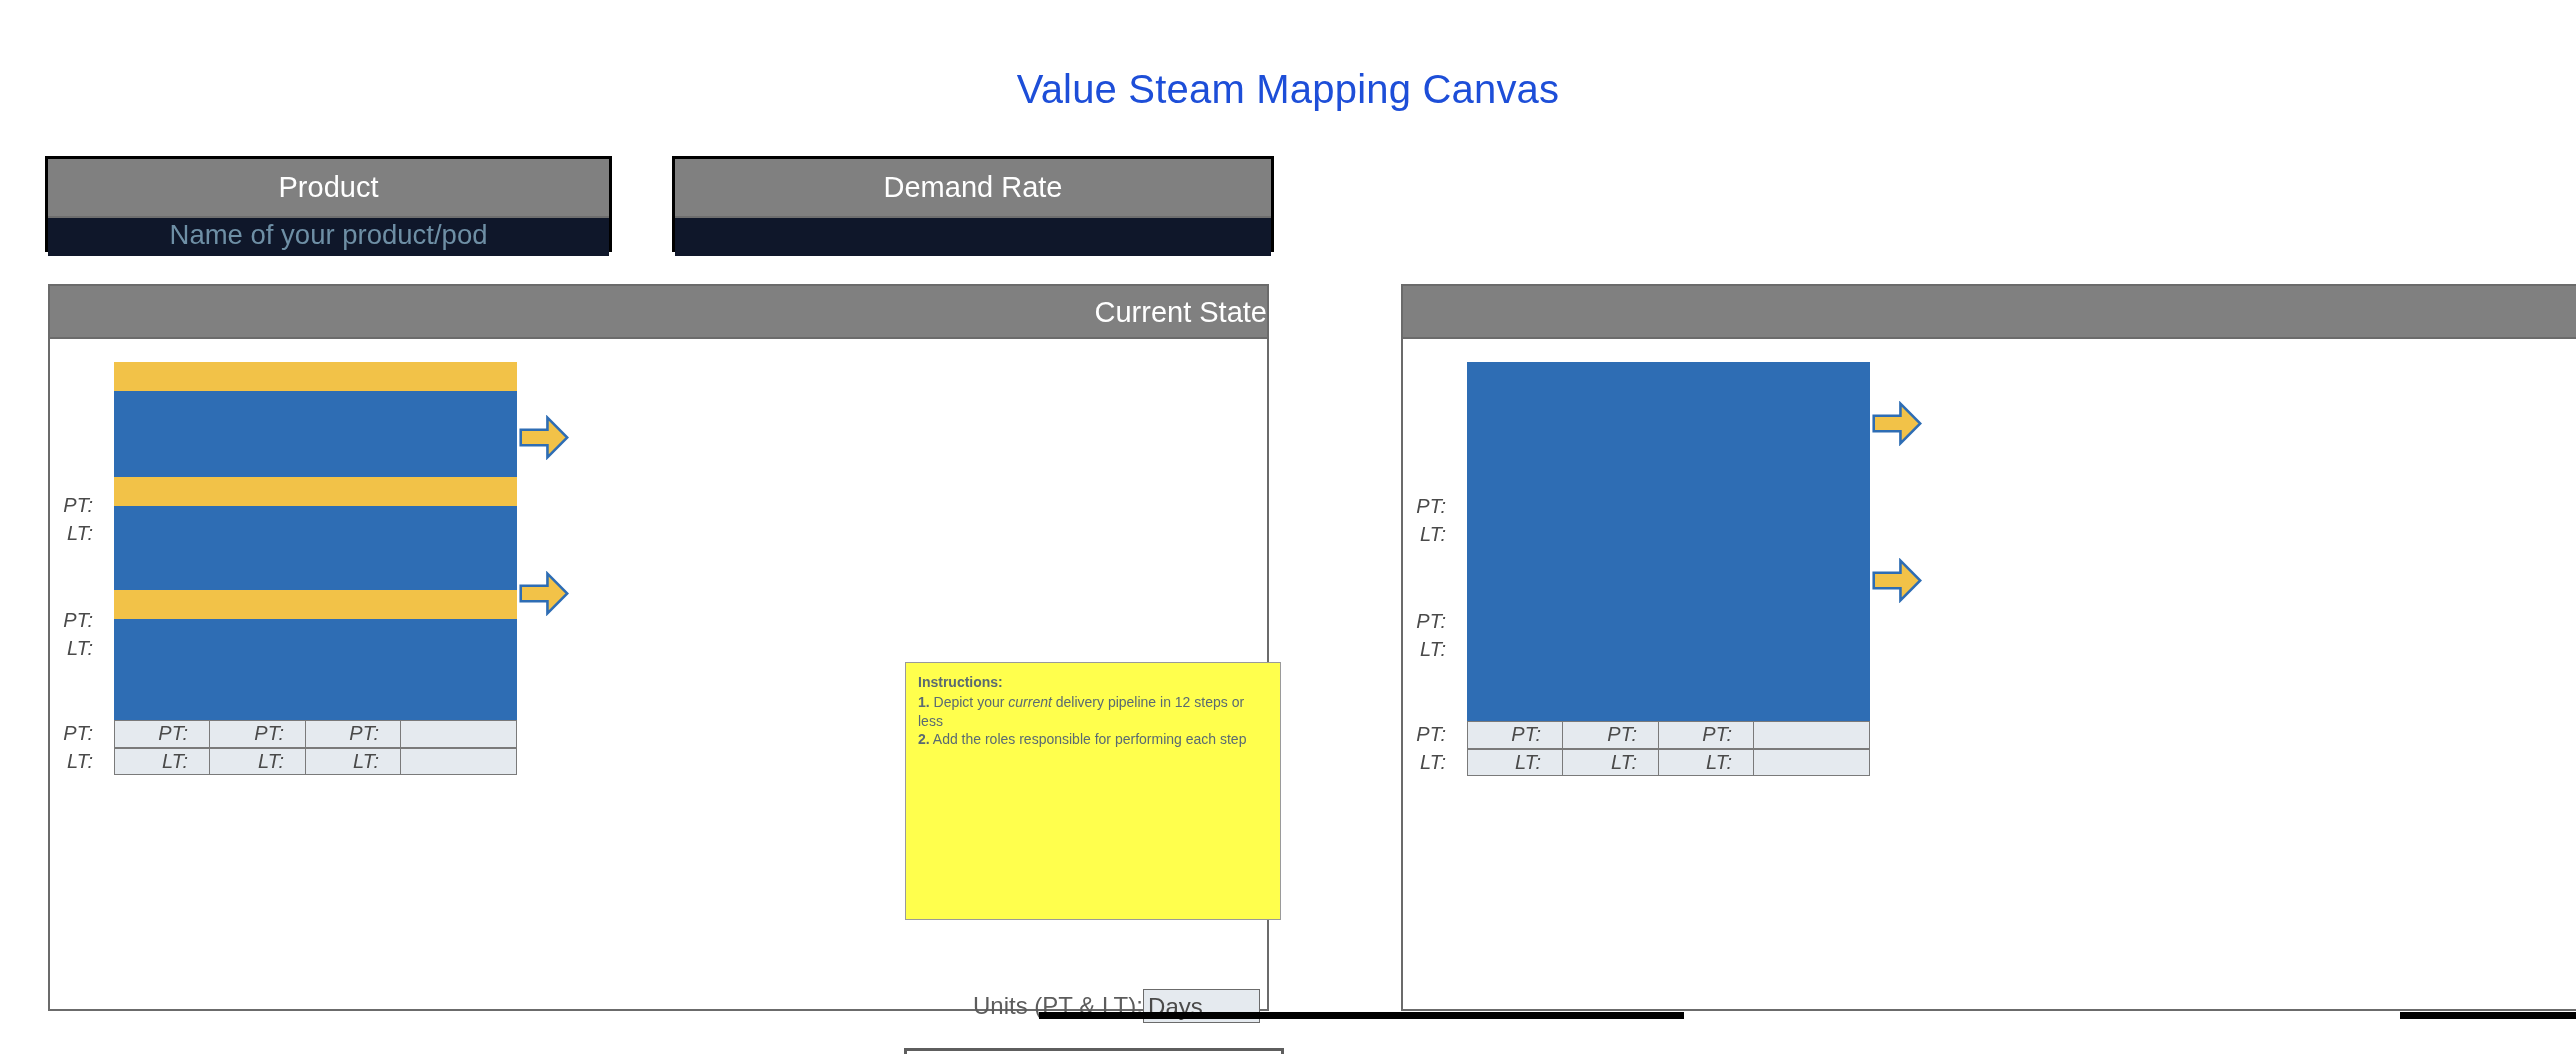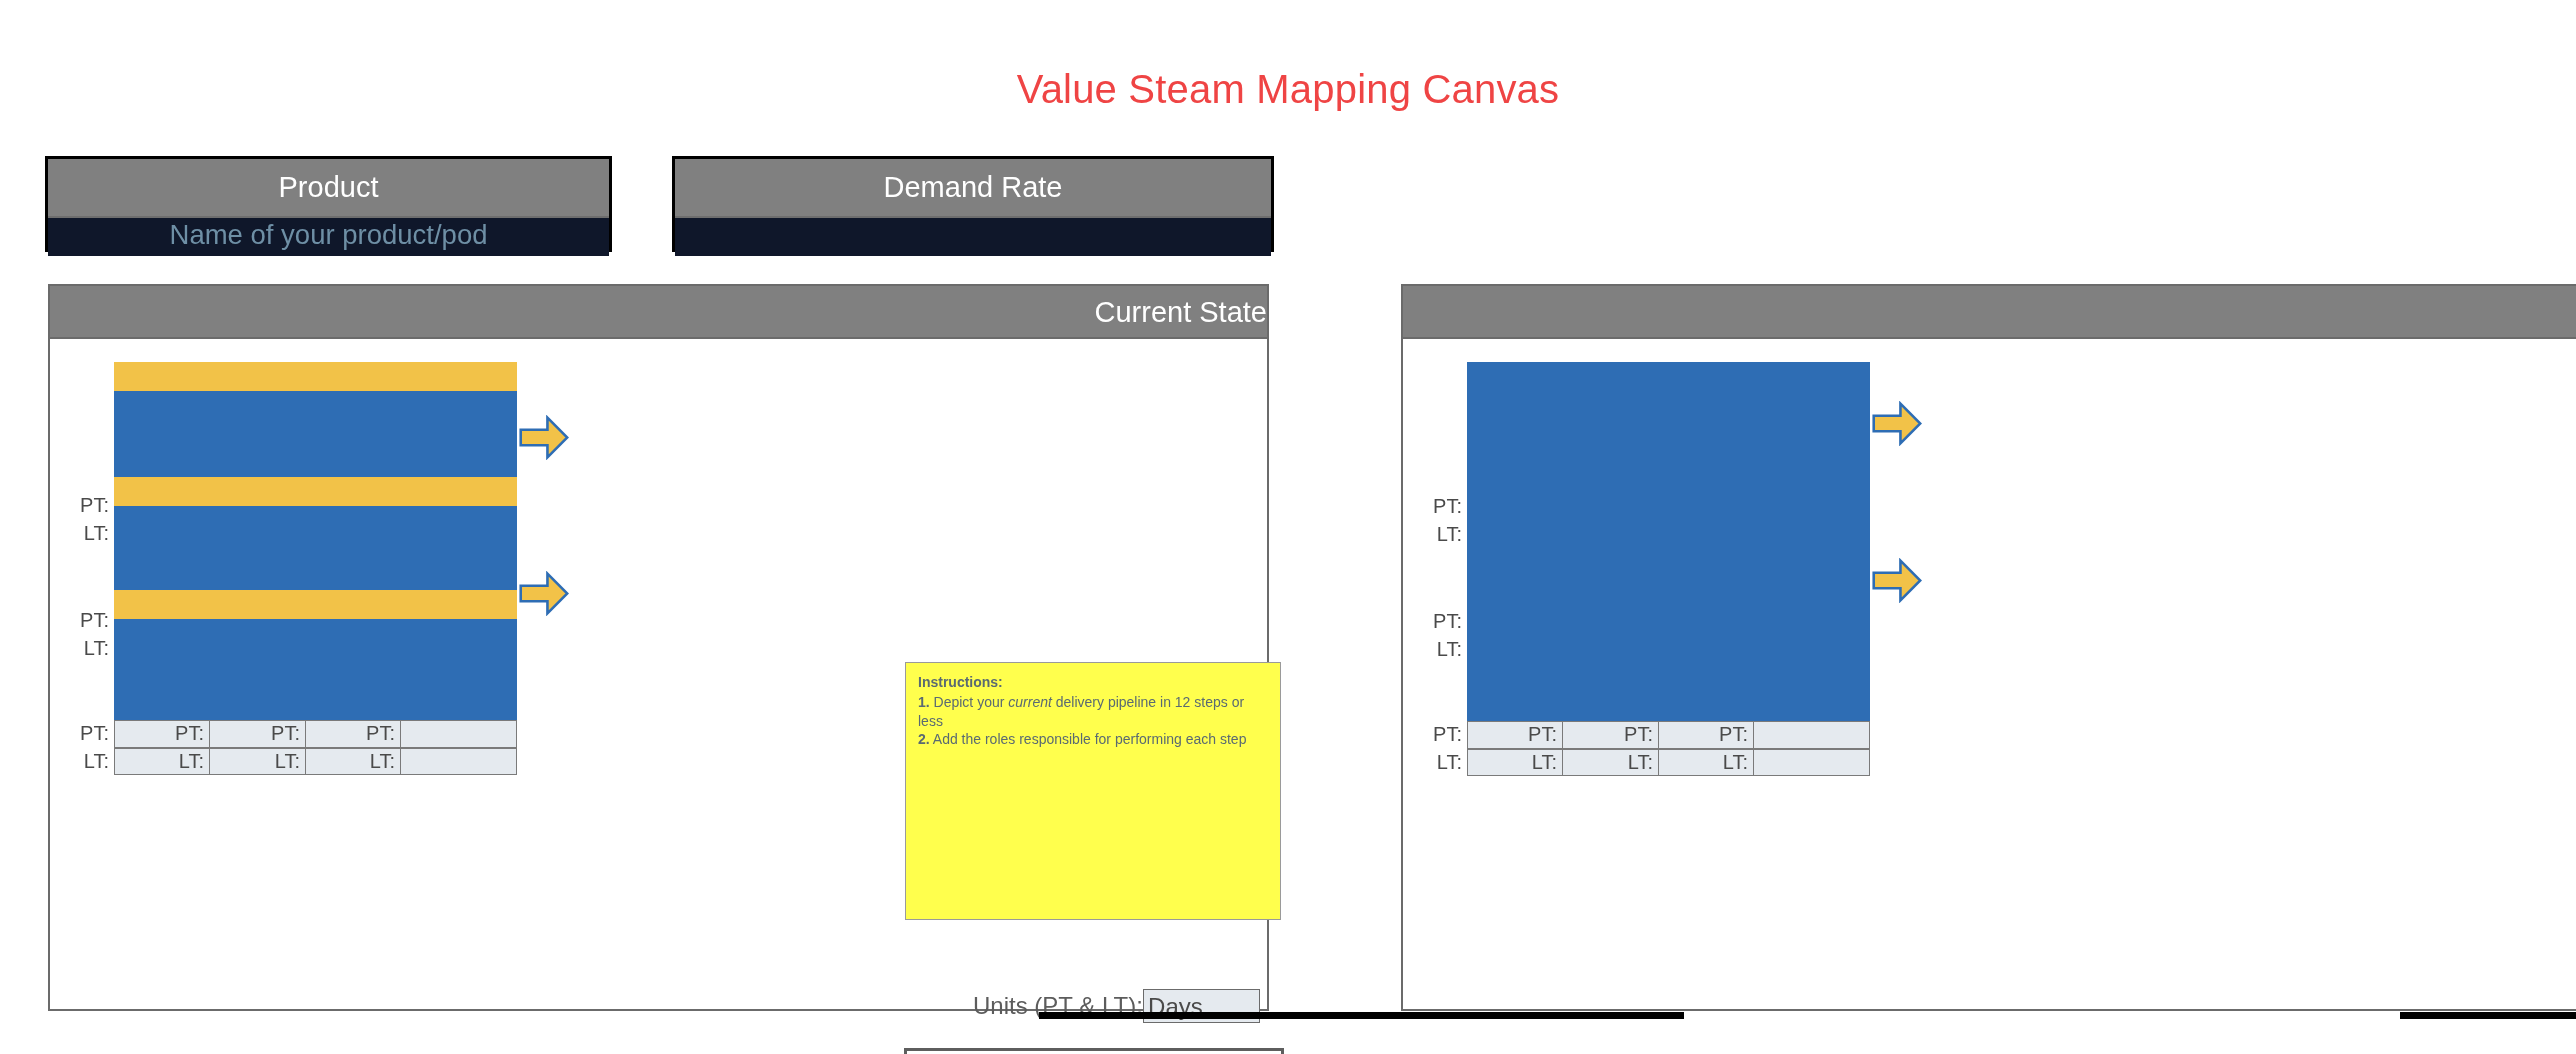"Value Steam Mapping Canvas" #page-title { color: #ef4444 -> #1d4ed8 }
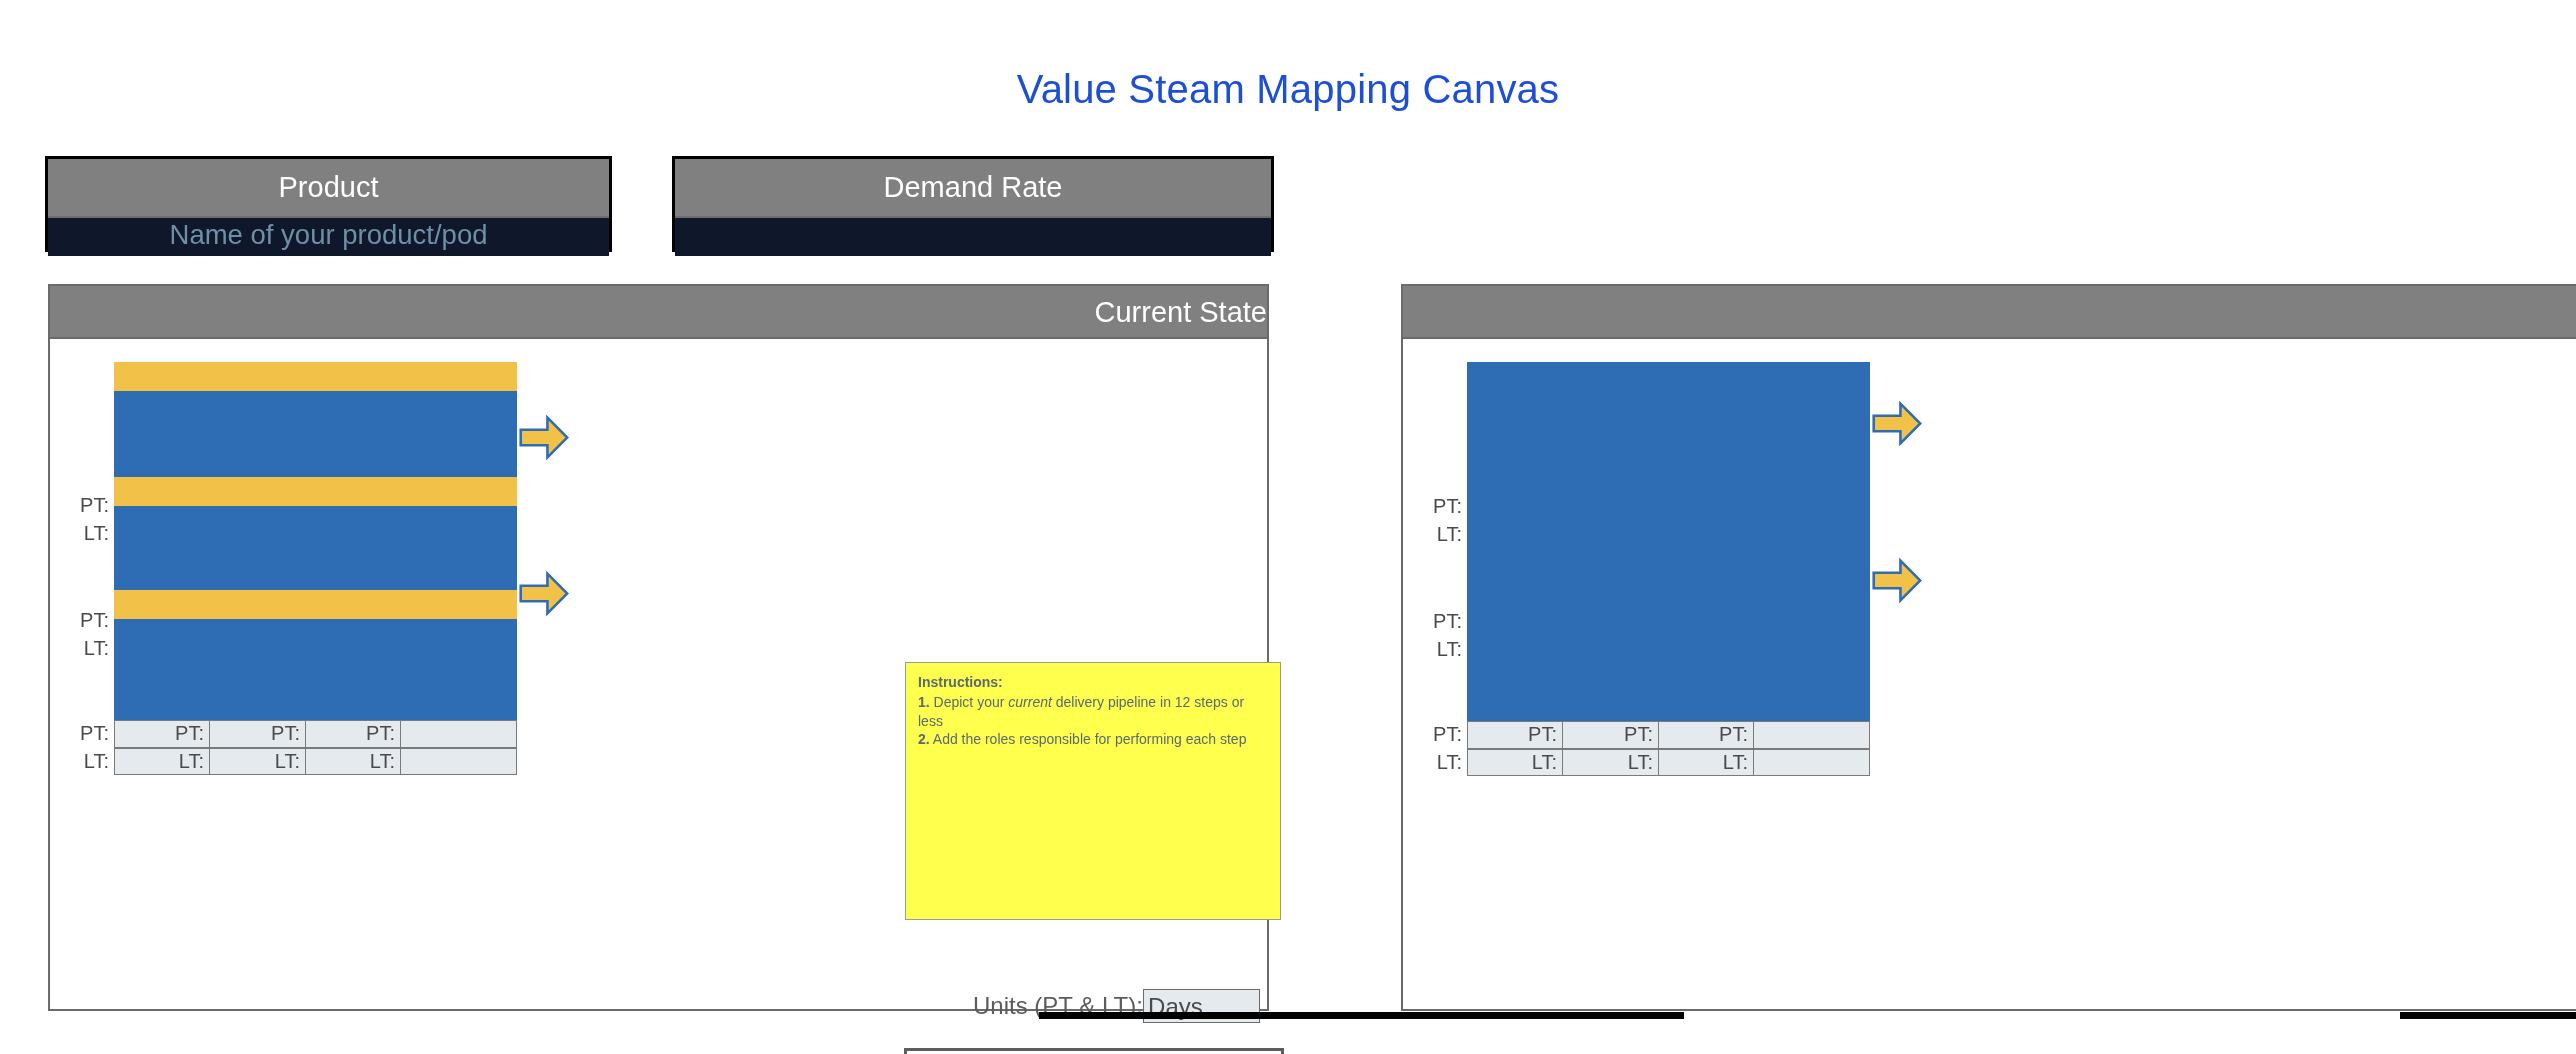"PT:" .metric-label { font-style: none -> italic; padding-right: 5px -> 21px }
